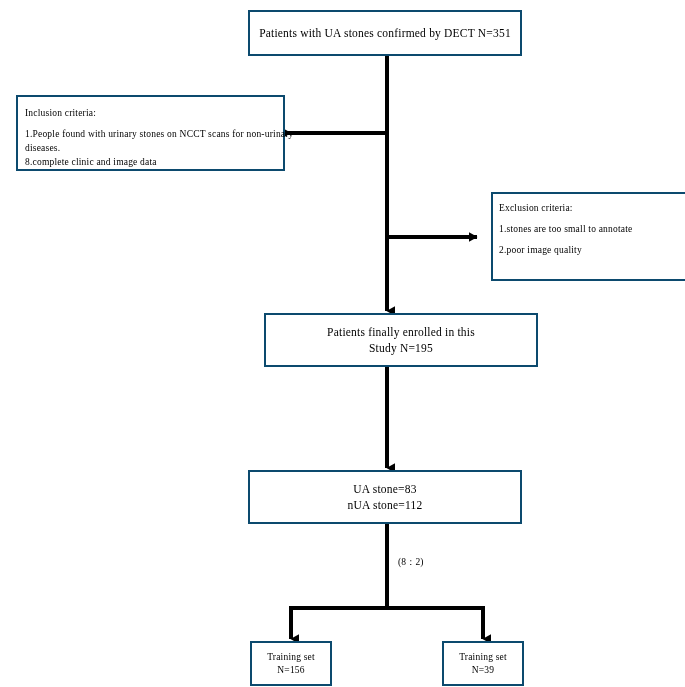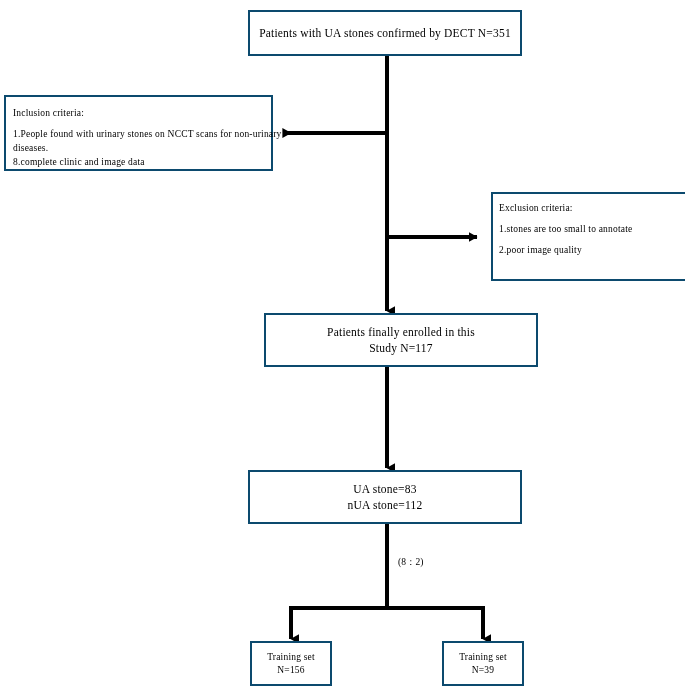"Inclusion criteria:" #node-inclusion { left: 4px -> 16px }
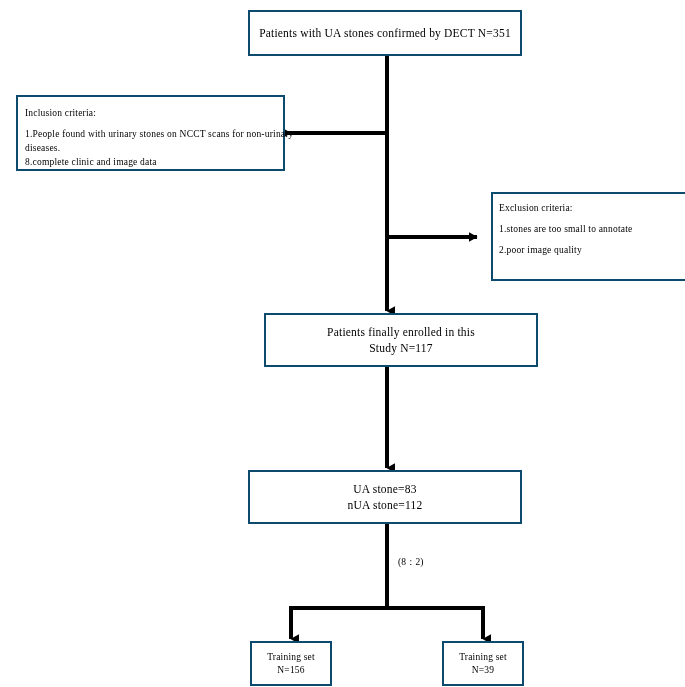"Study N=117" span.line { text: 117 -> 195 }
